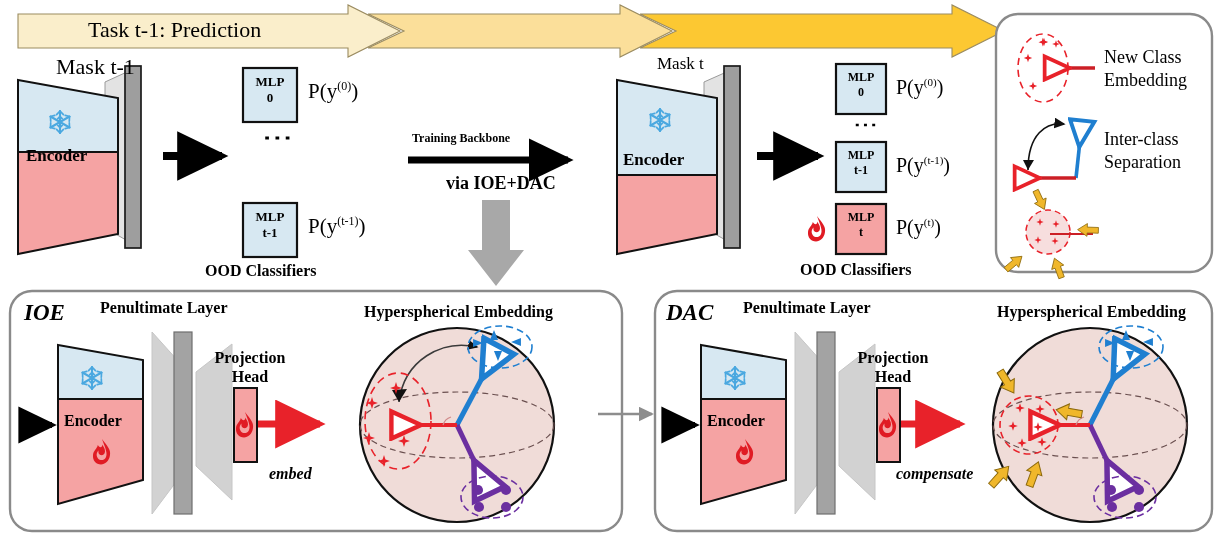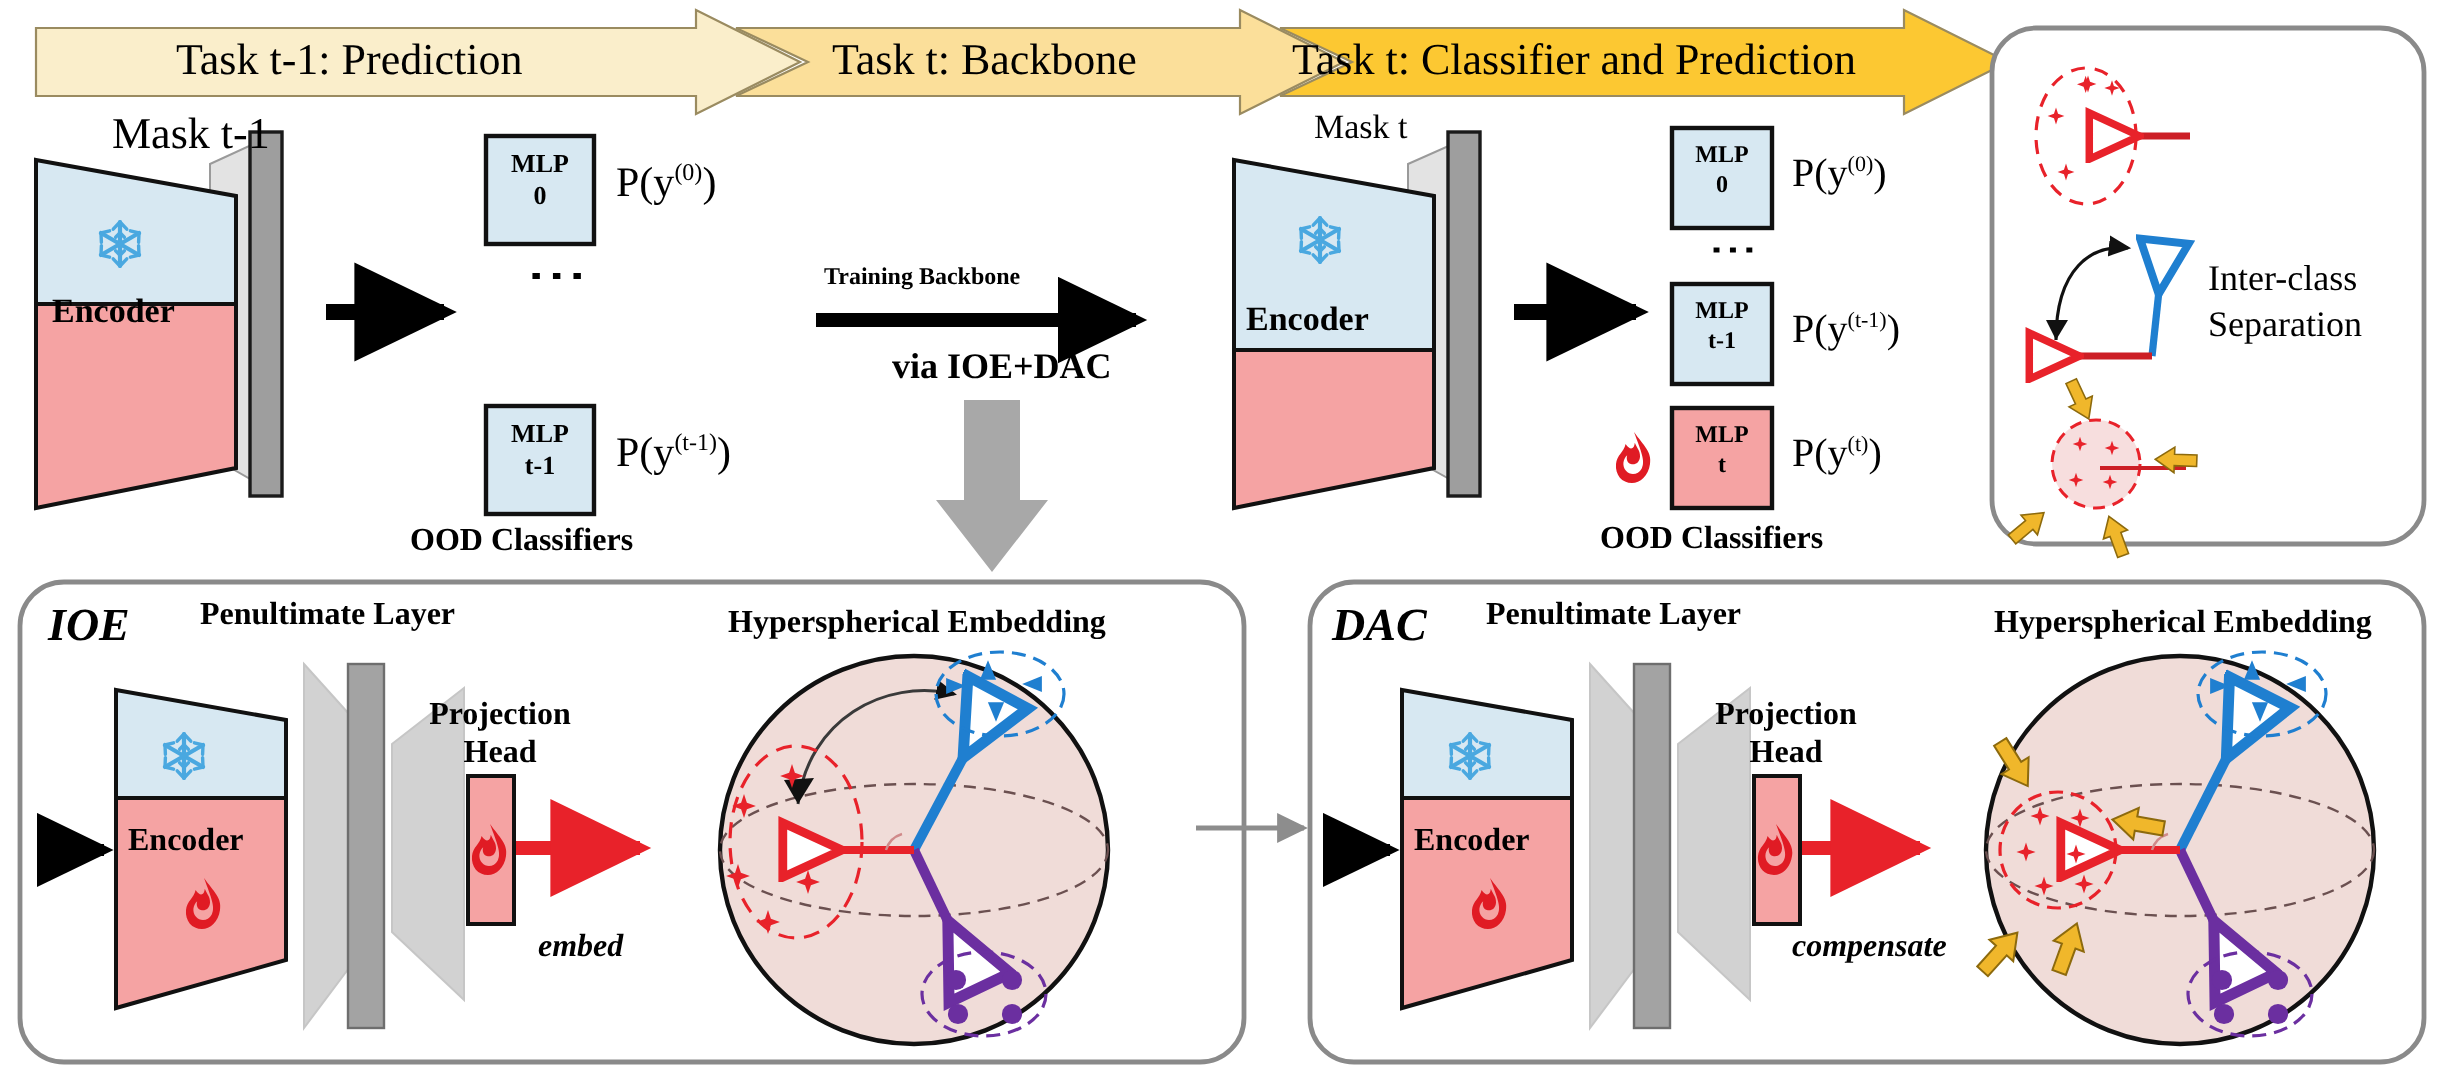"Task t: Backbone" div.lbl { html: <div>Task t: Backbone</div> -> none }
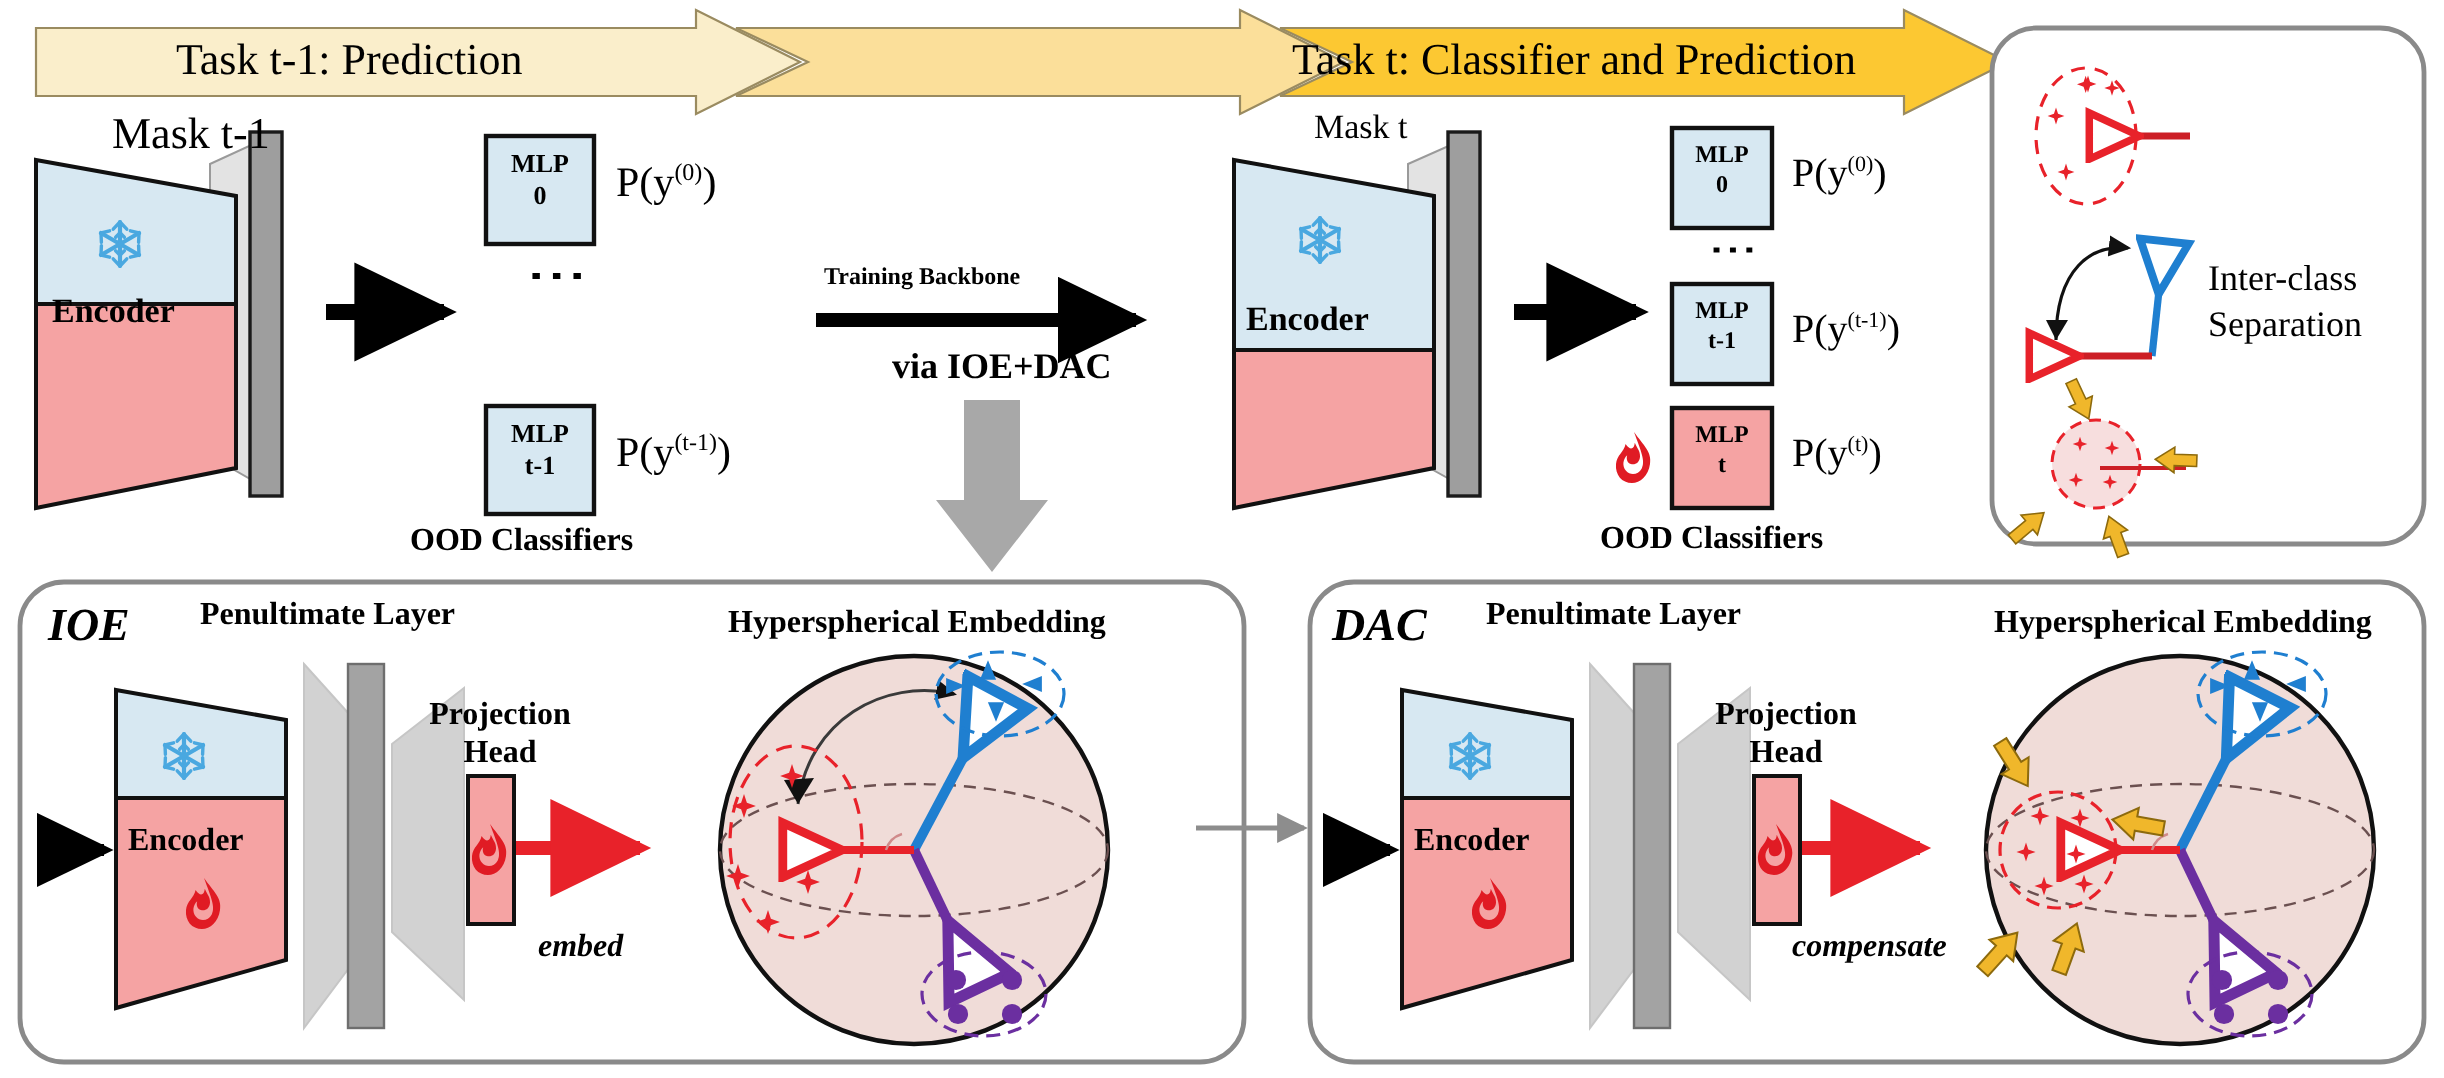"Task t: Classifier and Prediction" div.lbl { html: <div>Task t: Classifier and Prediction</div> -> none }
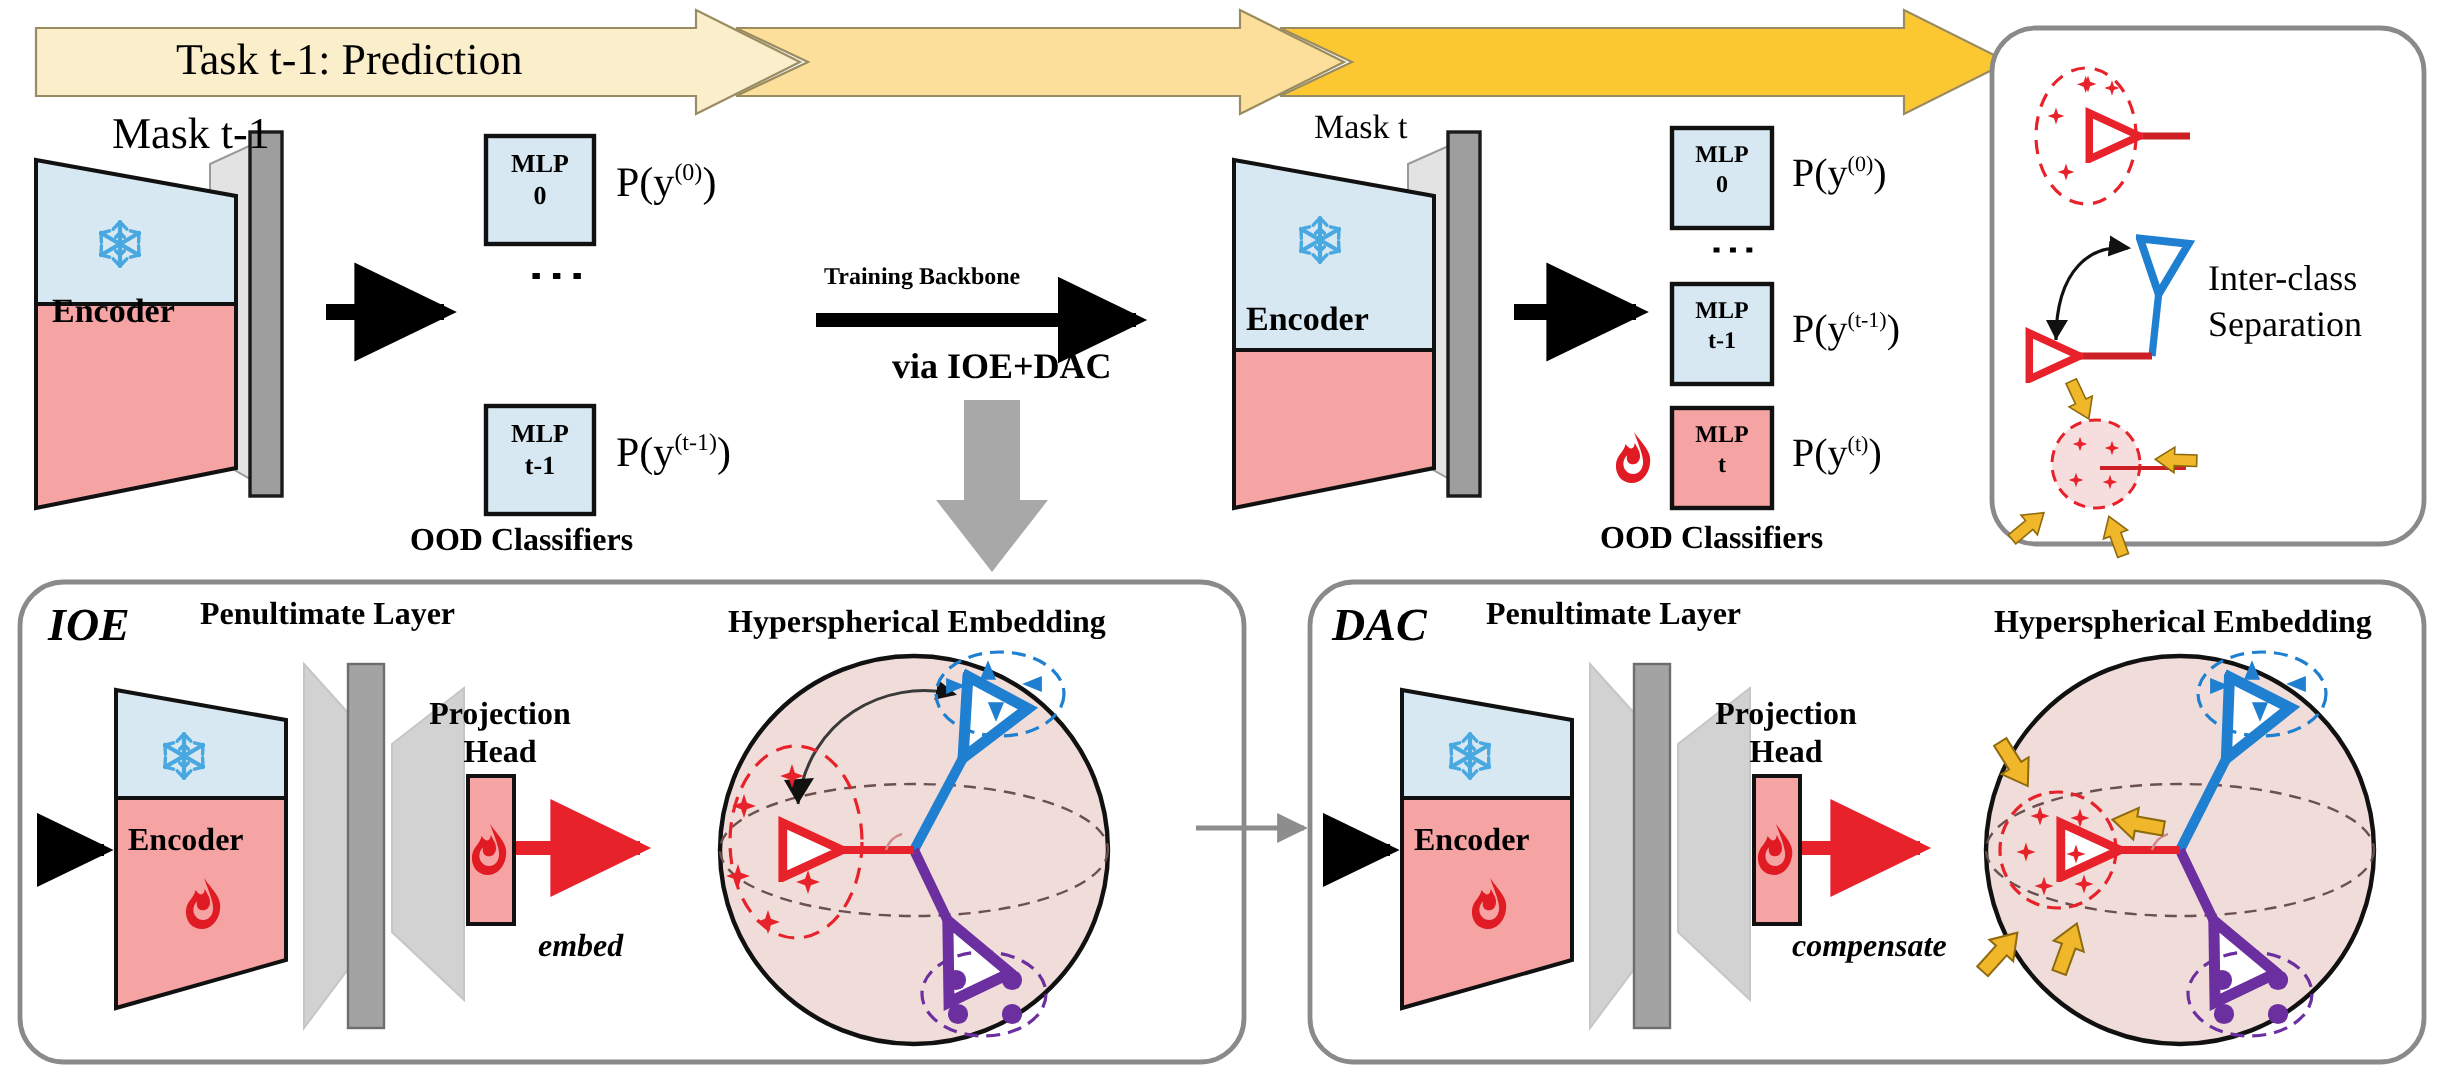"New Class" div.lbl { html: none -> <div> <span>New Class</span><br> <span>Embedding</span> </div> }
